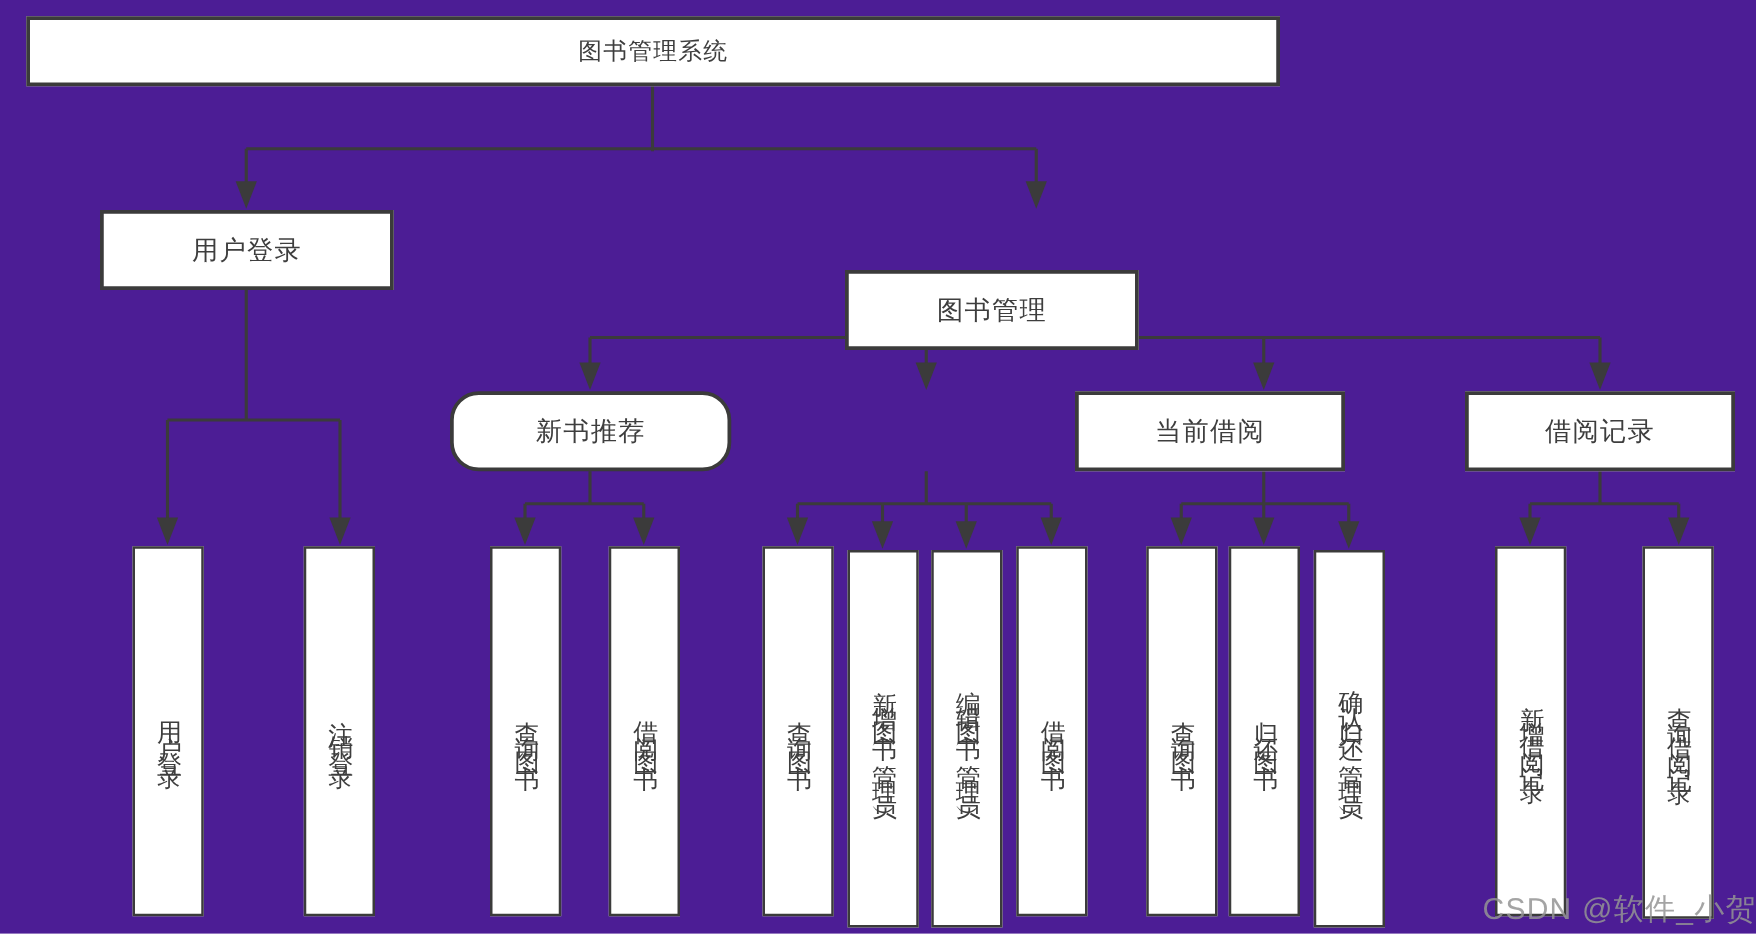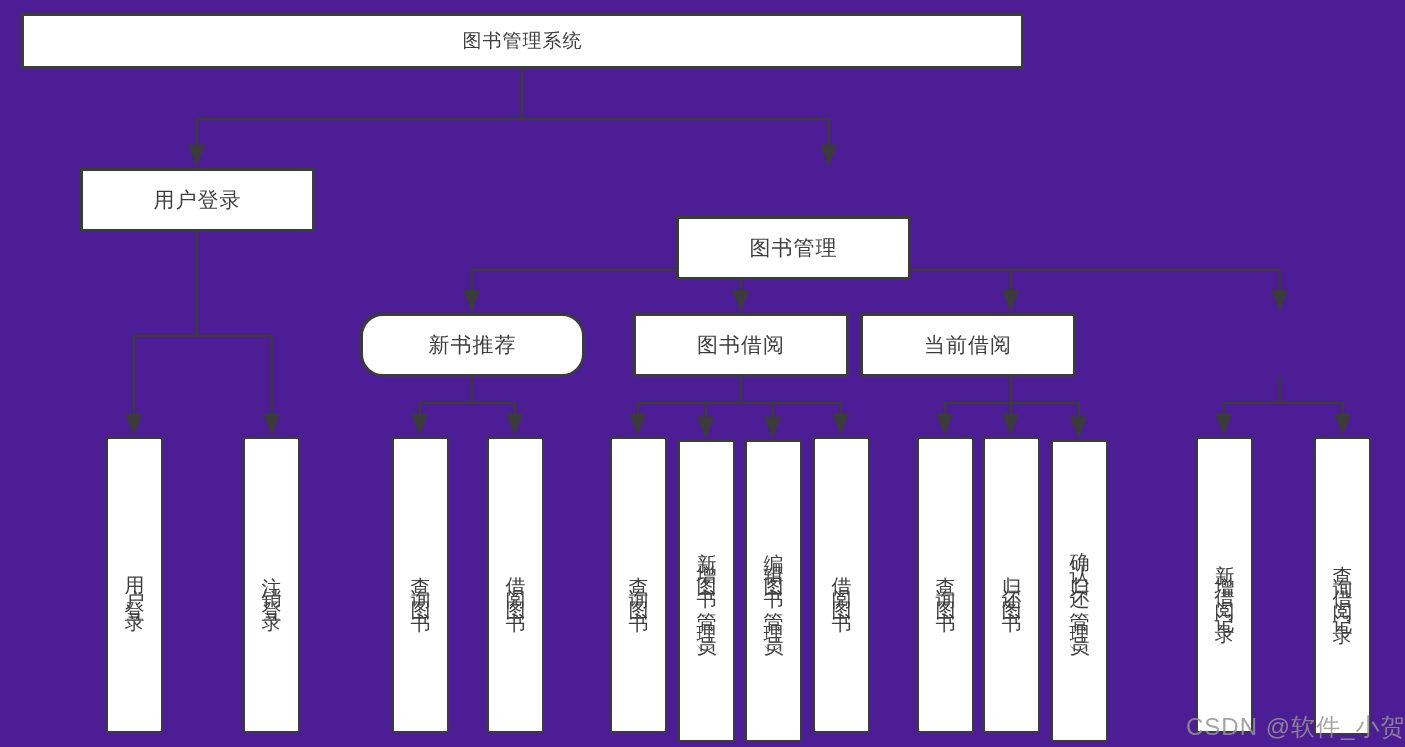"图书借阅" div.node { html: <div> <span>图书借阅</span> </div> -> none }
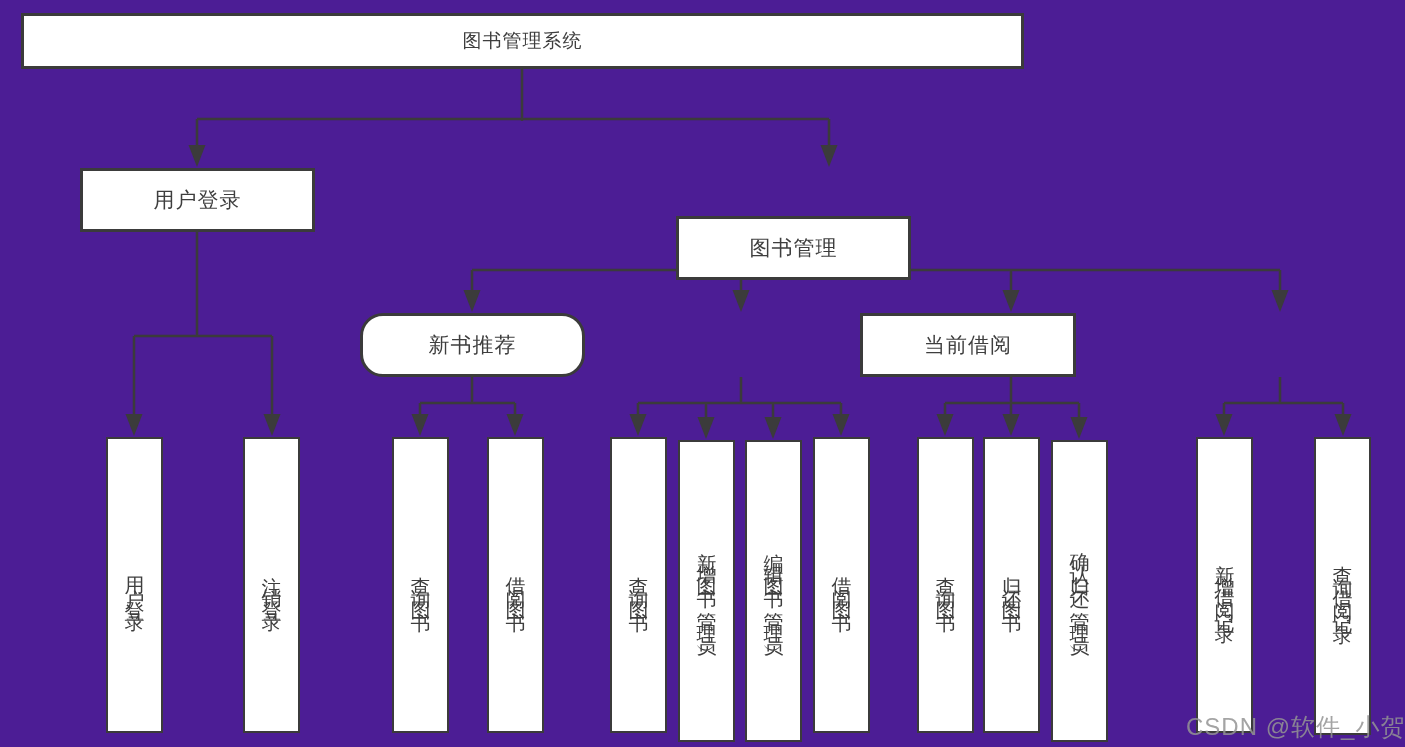"借阅记录" div.node { html: none -> <div> <span>借阅记录</span> </div> }
